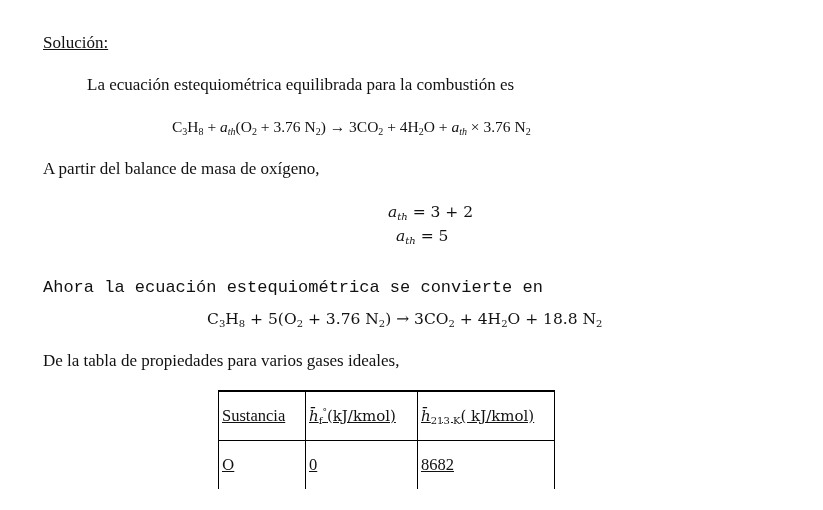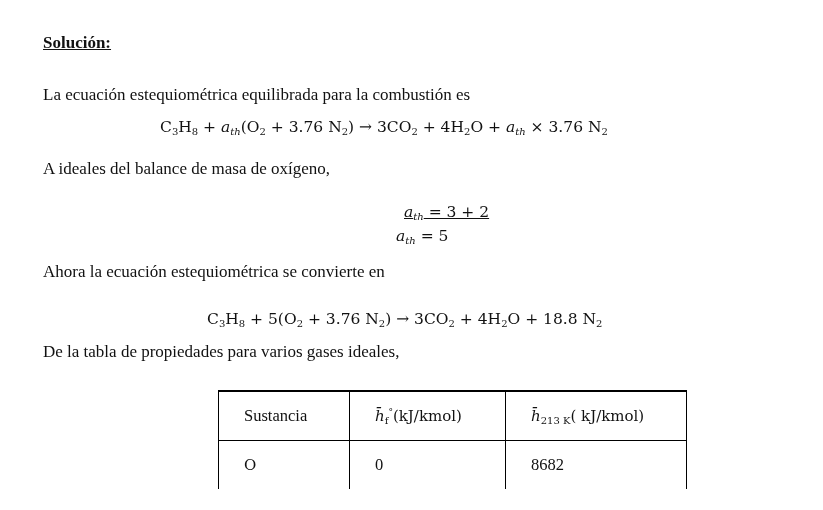"Solución:" .title { font-weight: bold -> normal }
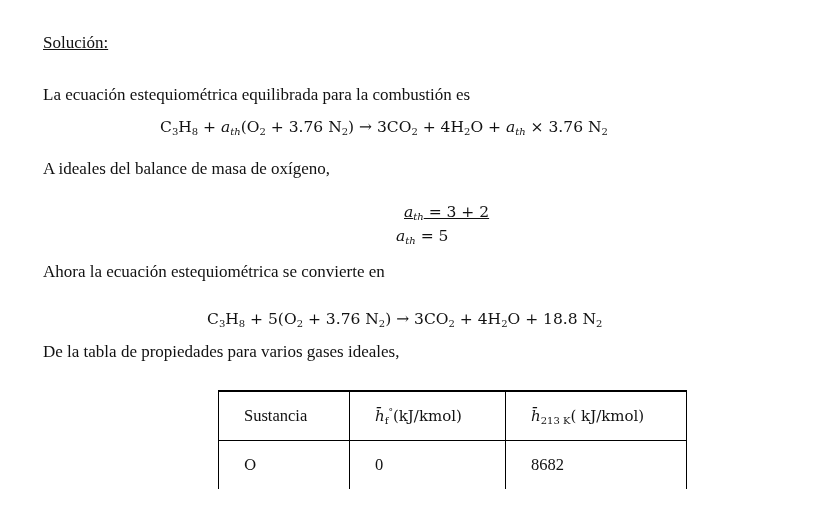"La ecuación estequiométrica equilibrada" div.p { margin-left: none -> 44px; top: 85px -> 75px }
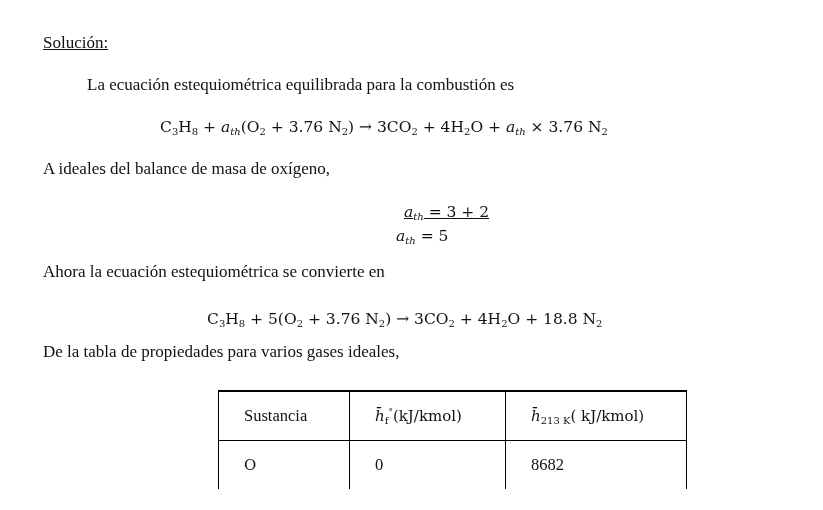"C3H8 + ath(O2 + 3.76" div.math { font-family: none -> Liberation Serif, serif; left: 160px -> 172px }
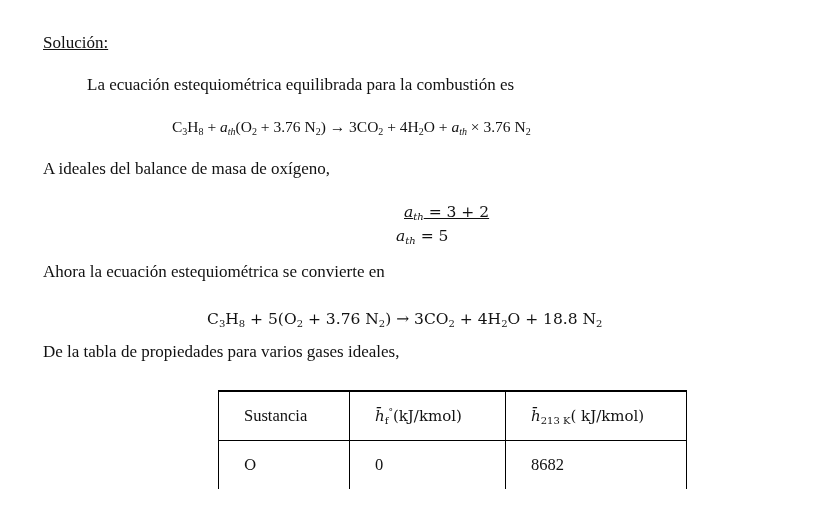"A ideales del balance de" div.p { text: ideales -> partir }
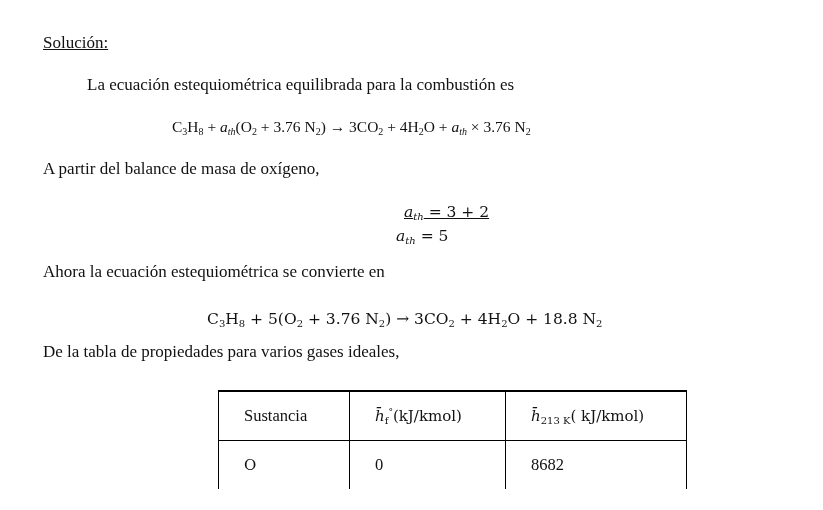"ath = 3 + 2" div.math { left: 404px -> 388px; text-decoration: underline -> none }
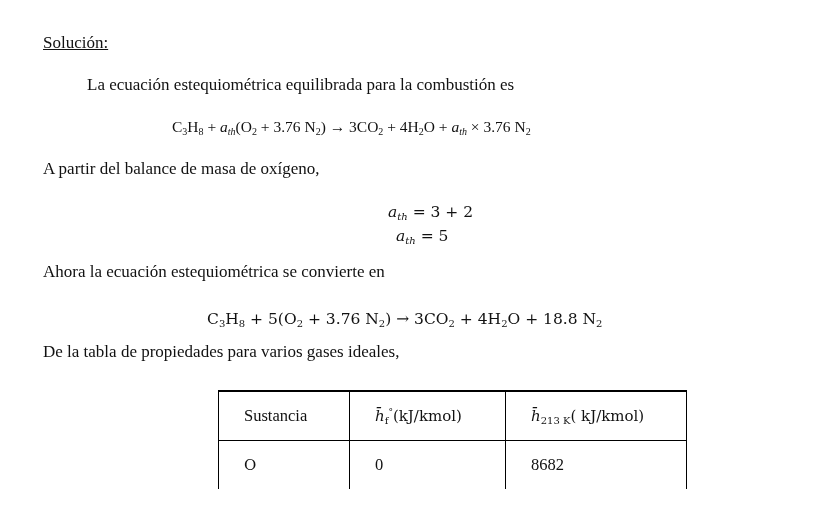"Ahora la ecuación estequiométrica se" div.p { font-family: none -> Liberation Mono, monospace; top: 262px -> 278px }
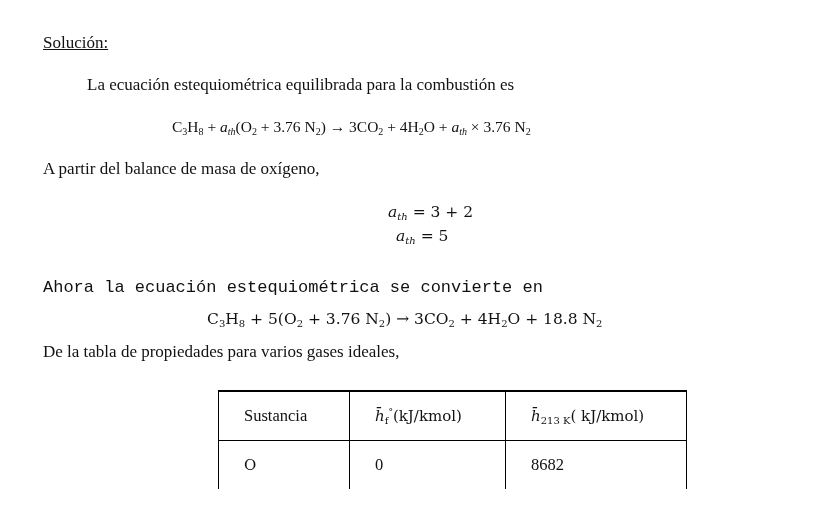"De la tabla de propiedades" div.p { top: 342px -> 351px }
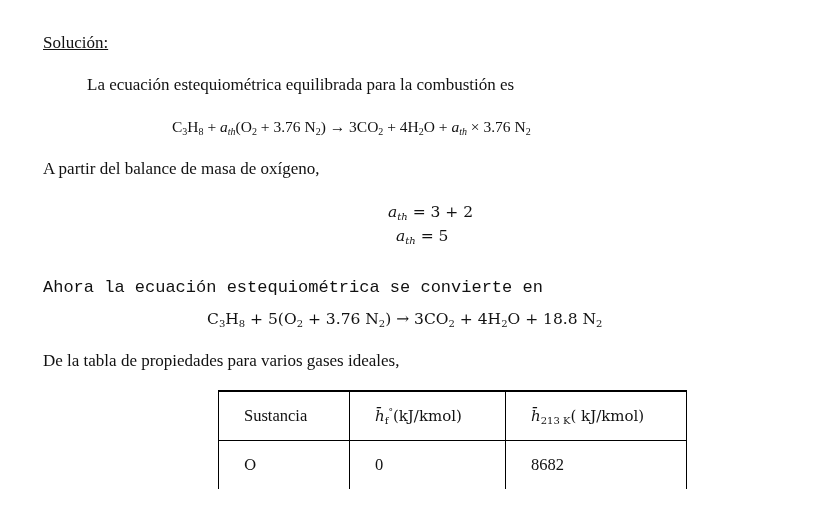"Sustancia" td { padding: 0 25px -> 0 3px; text-decoration: none -> underline }
